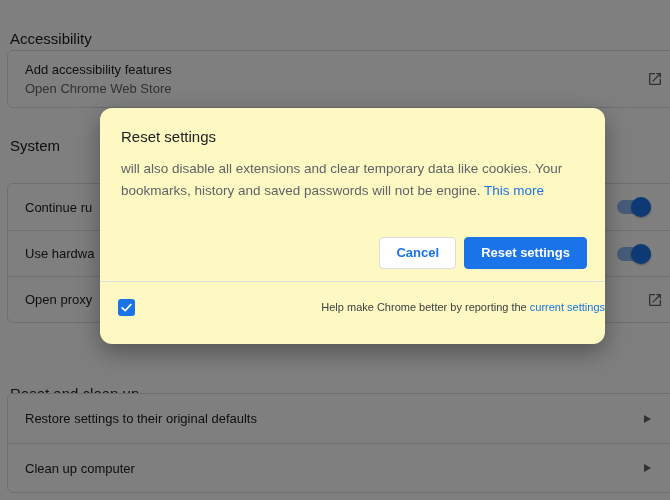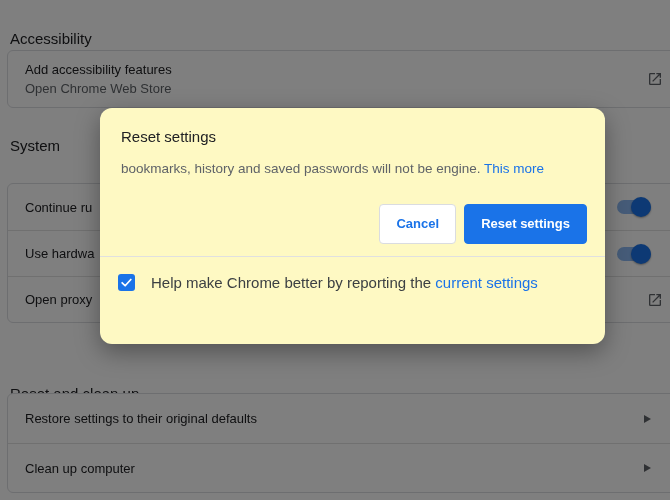"will also disable all extensions" span.line { html: none -> <span>will also disable all extensions and clear temporary data like cookies. Your</span> }
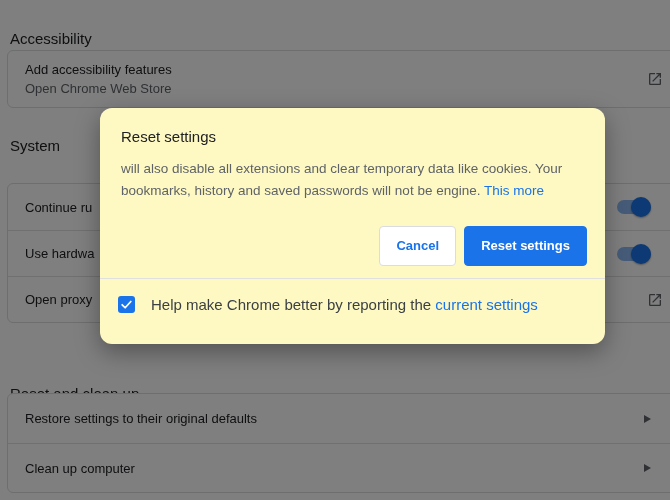"Cancel" .btn { height: 40px -> 32px; margin-top: none -> 11px }
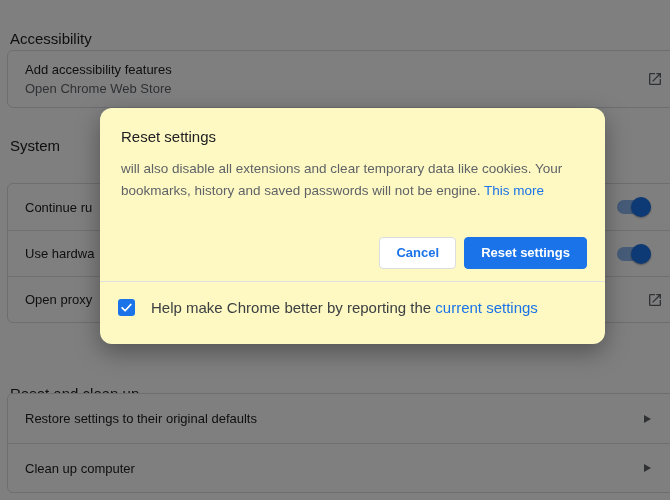"Help make Chrome better by" .dialog-footer { font-size: 15px -> 11px; justify-content: none -> space-between }
